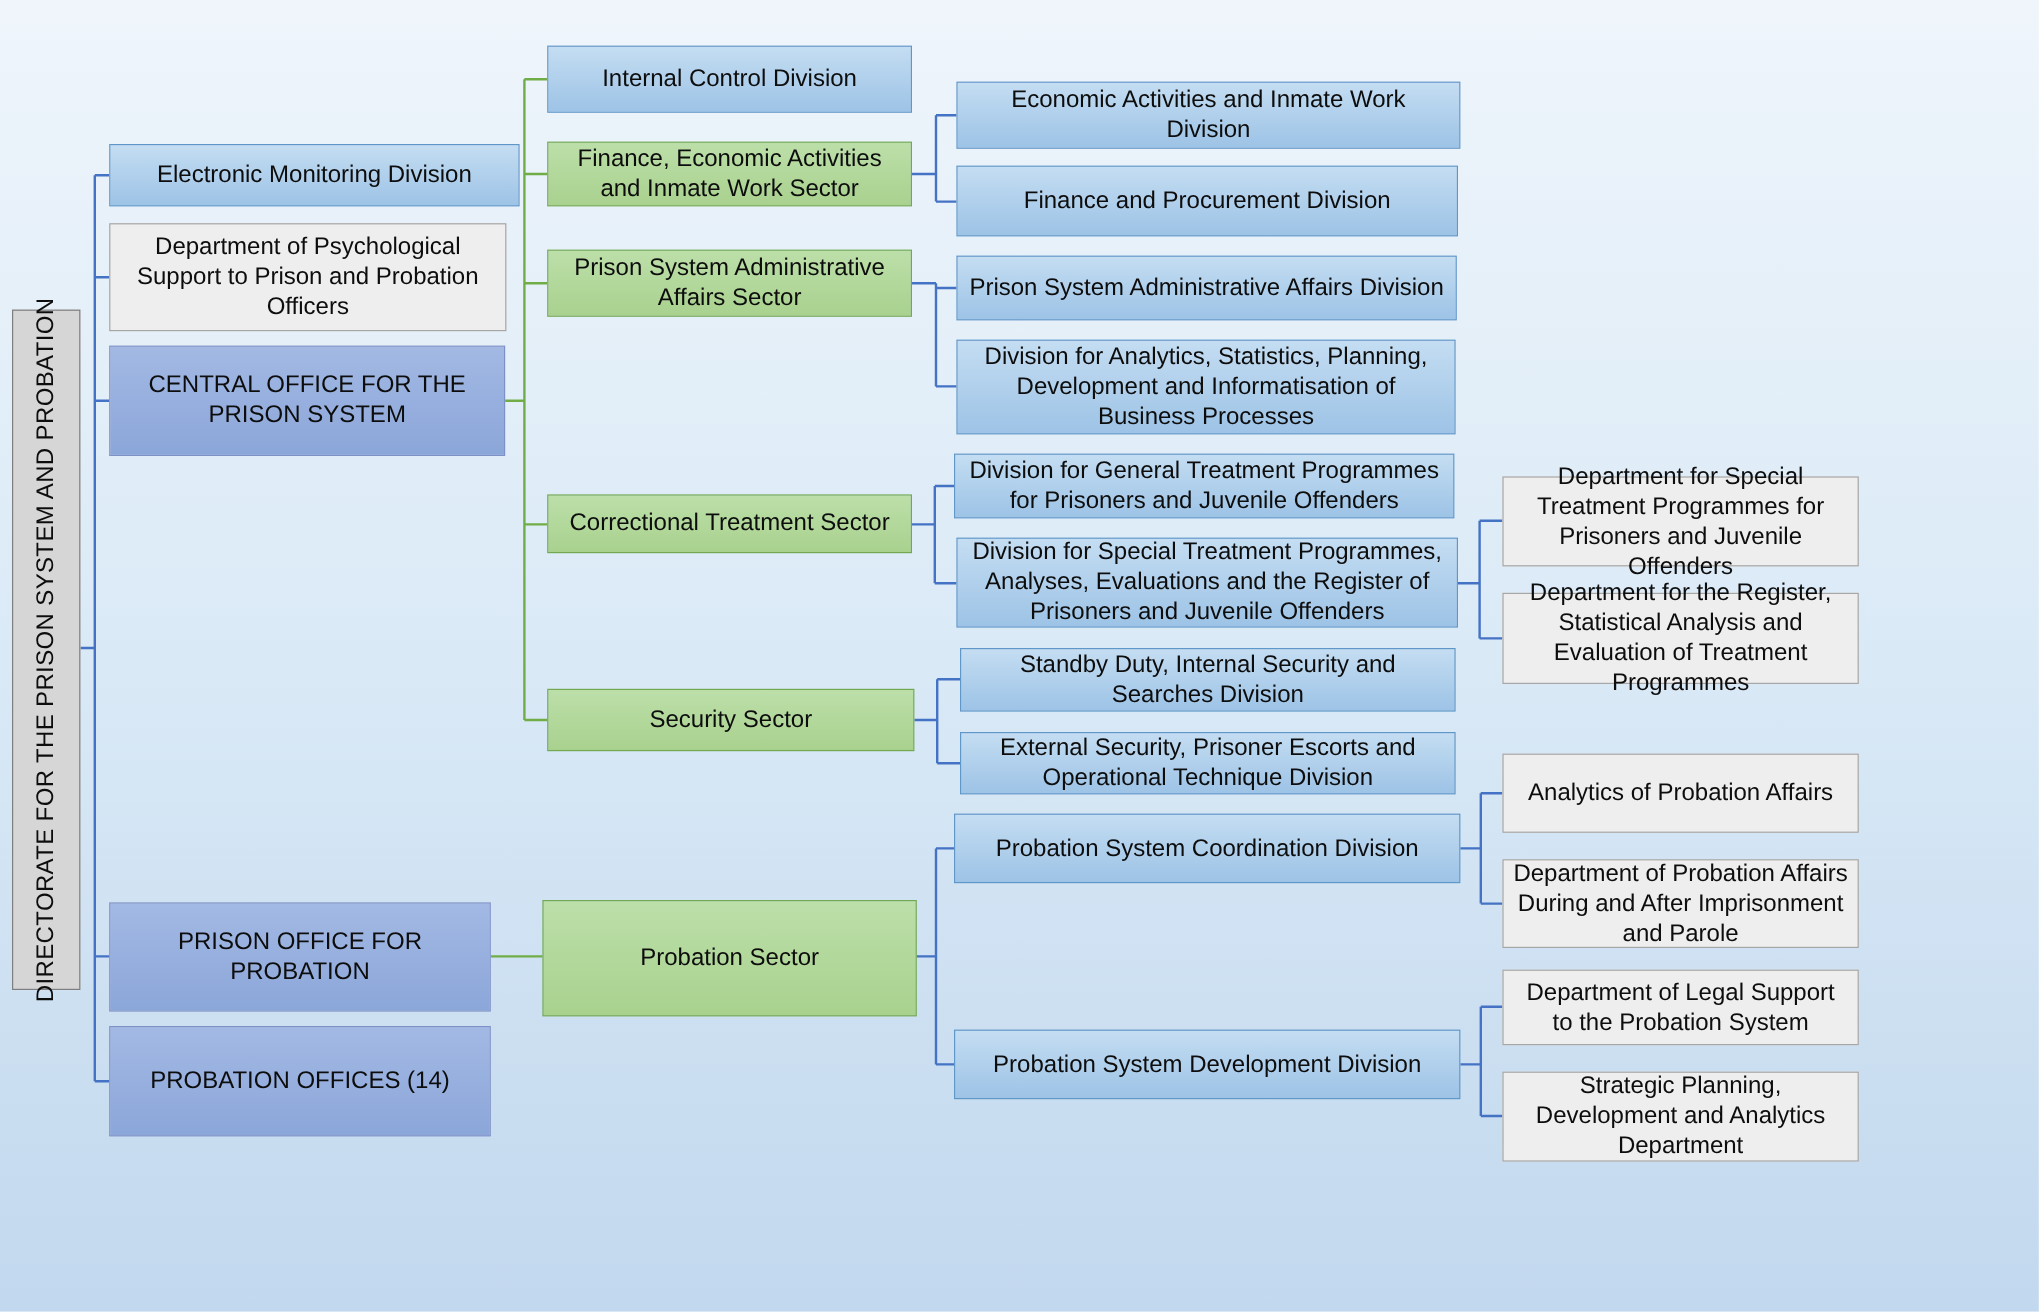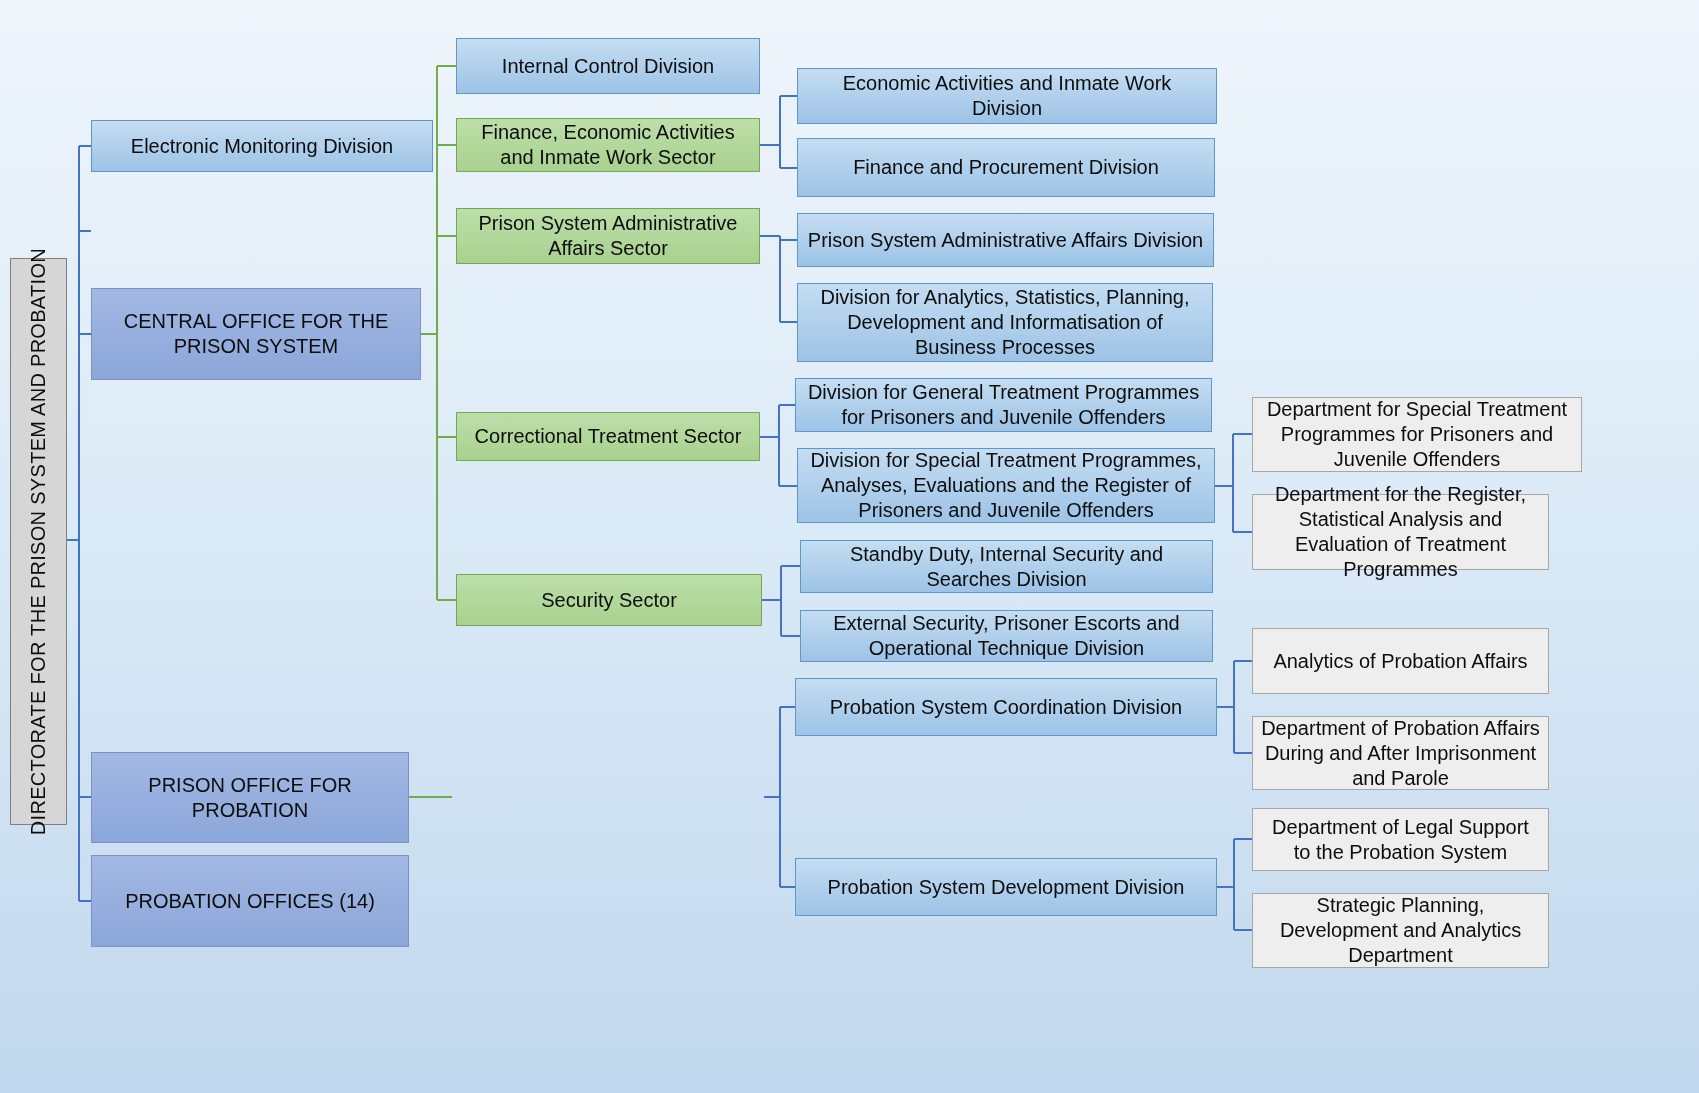"Department of Psychological Support to" div.node { html: none -> <div> <span>Department of Psychological Support to Prison and Probation Officers</span> </div> }
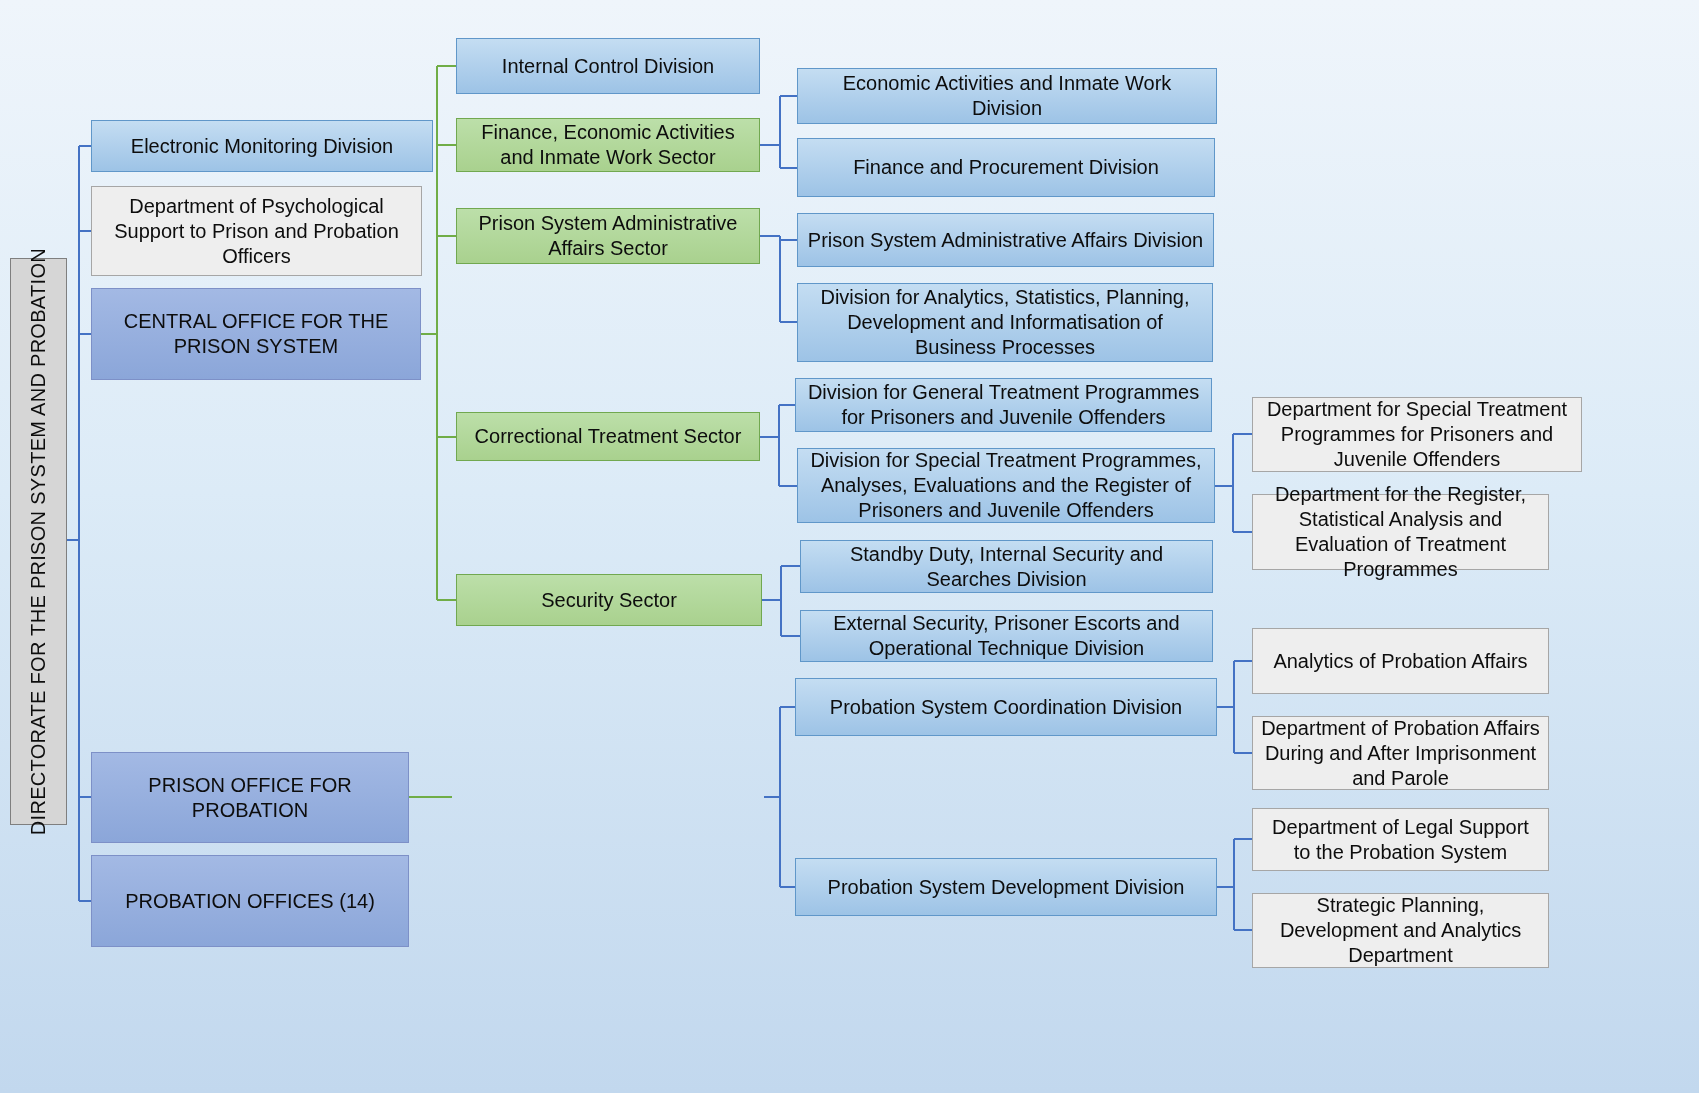"Department for Special Treatment" div.node { width: 330px -> 297px }
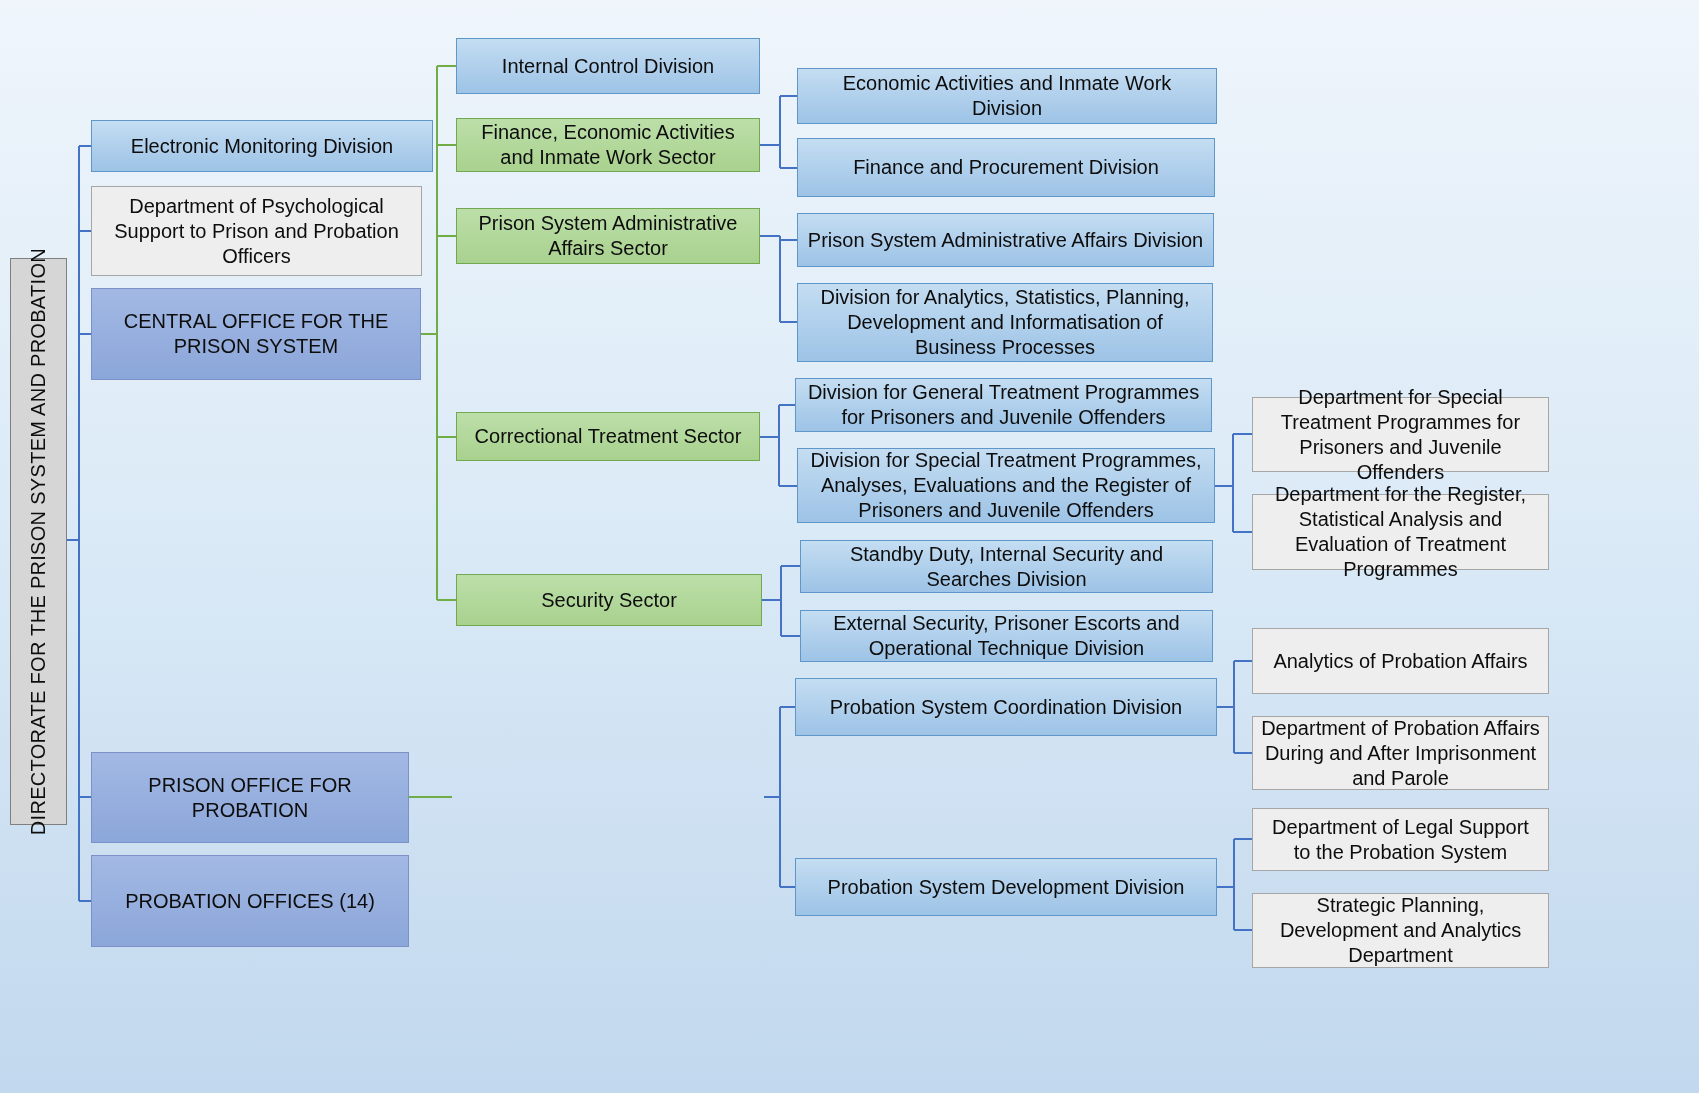"Probation Sector" div.node { html: none -> <div> <span>Probation Sector</span> </div> }
